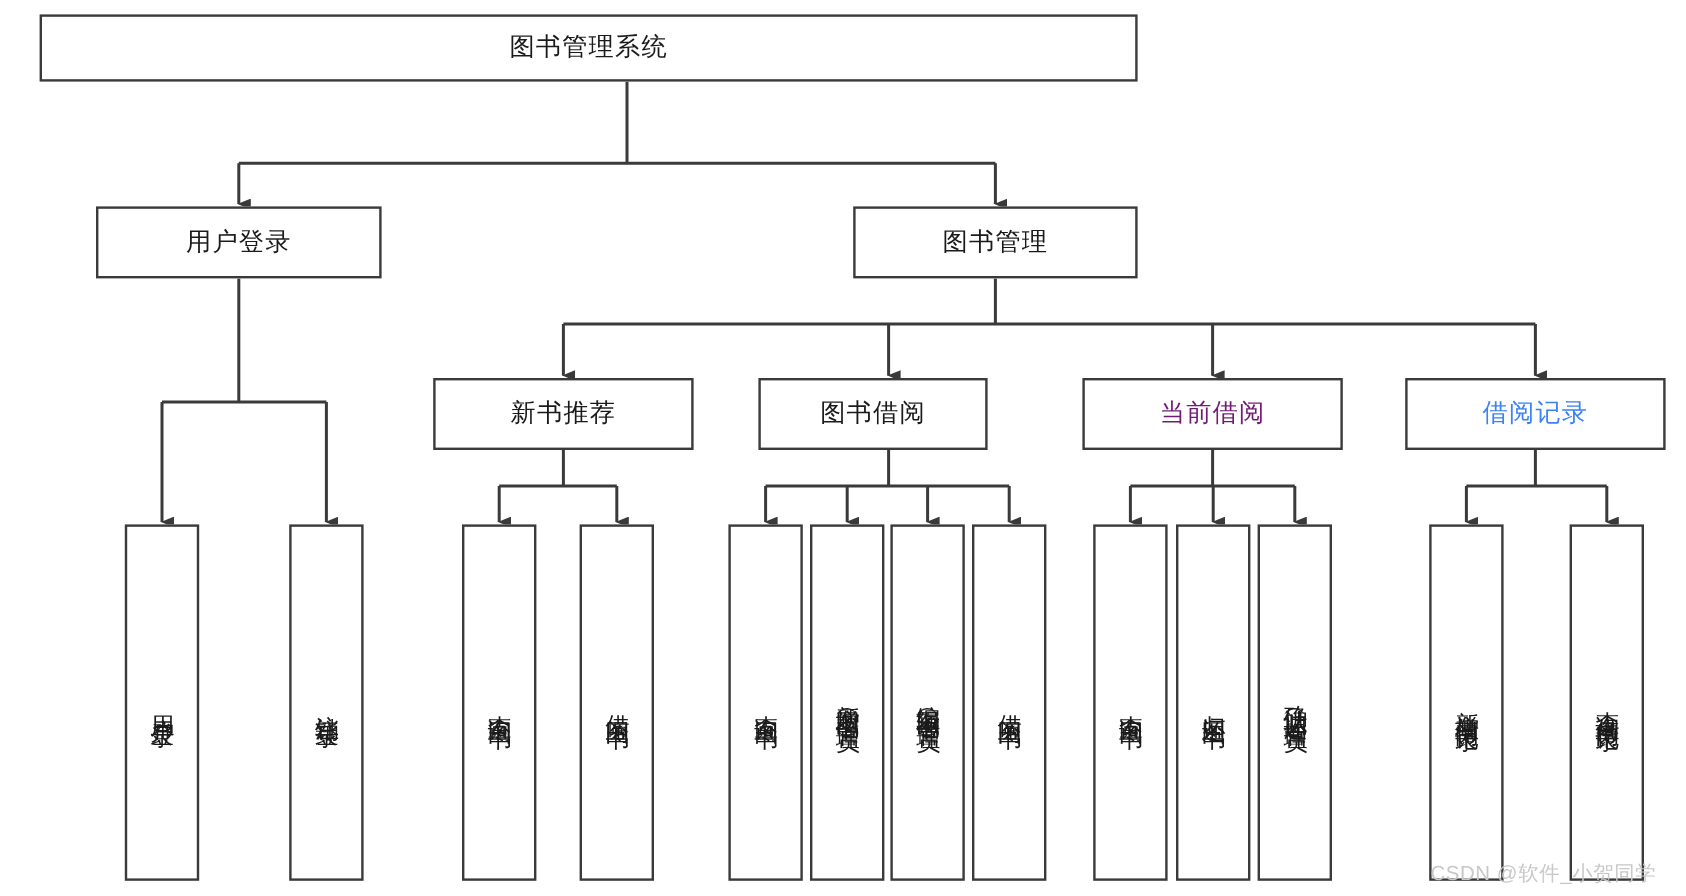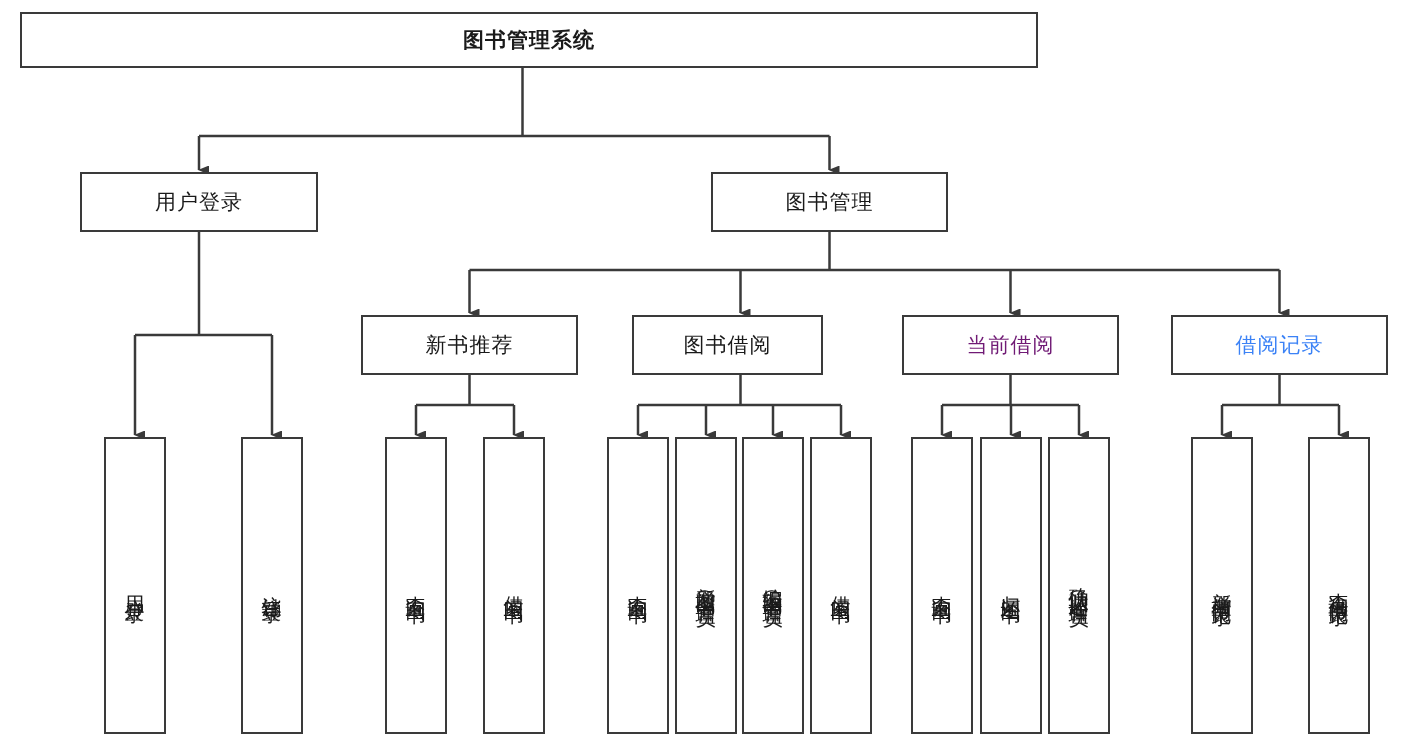"图书管理系统" div.node { font-weight: bold -> none; left: 20px -> 33px; width: 1018px -> 915px }
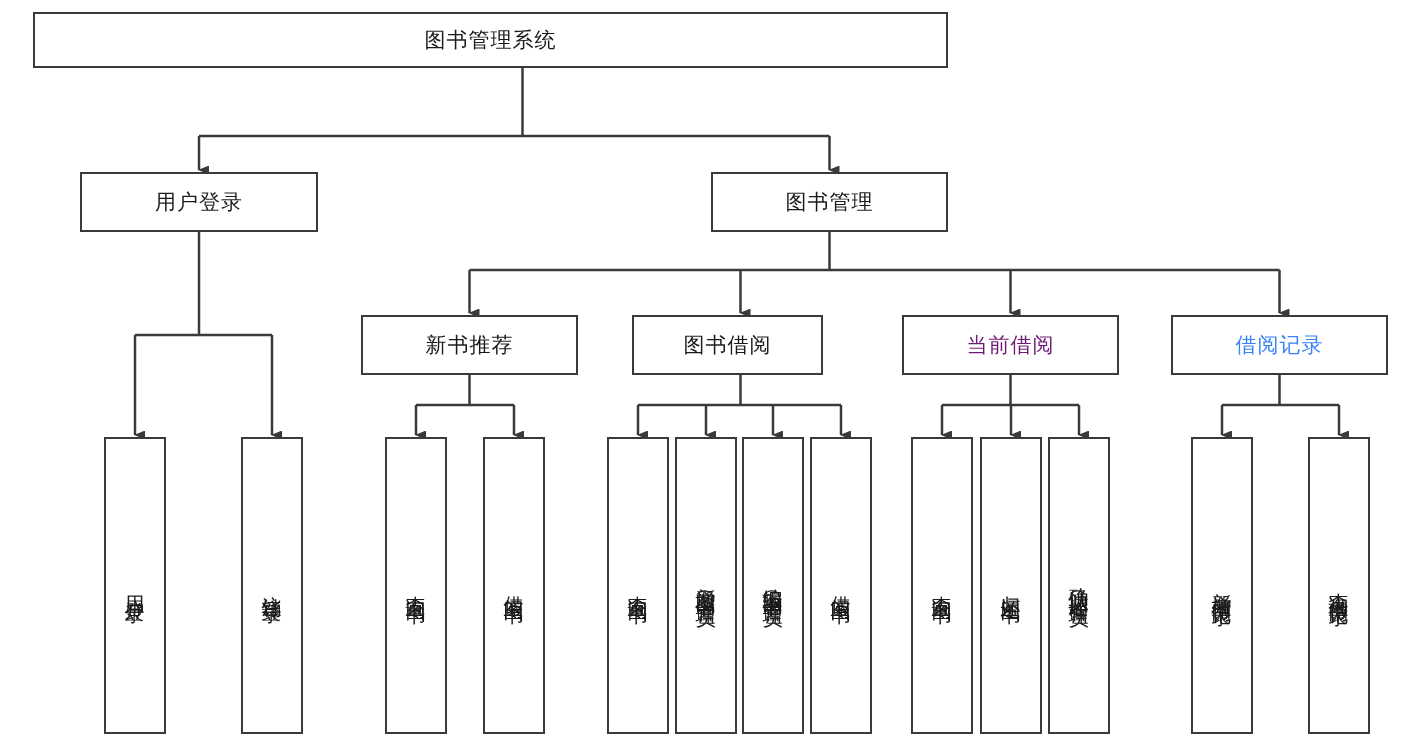"CSDN @软件_小贺同学" div.watermark { html: none -> <div>CSDN @软件_小贺同学</div> }
